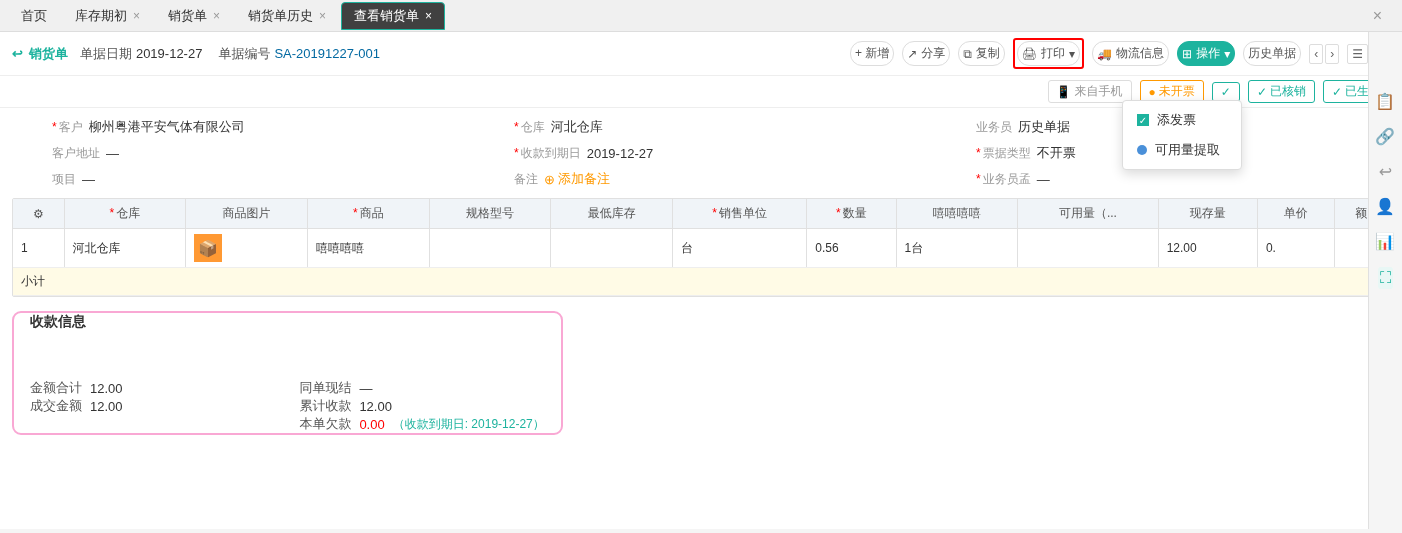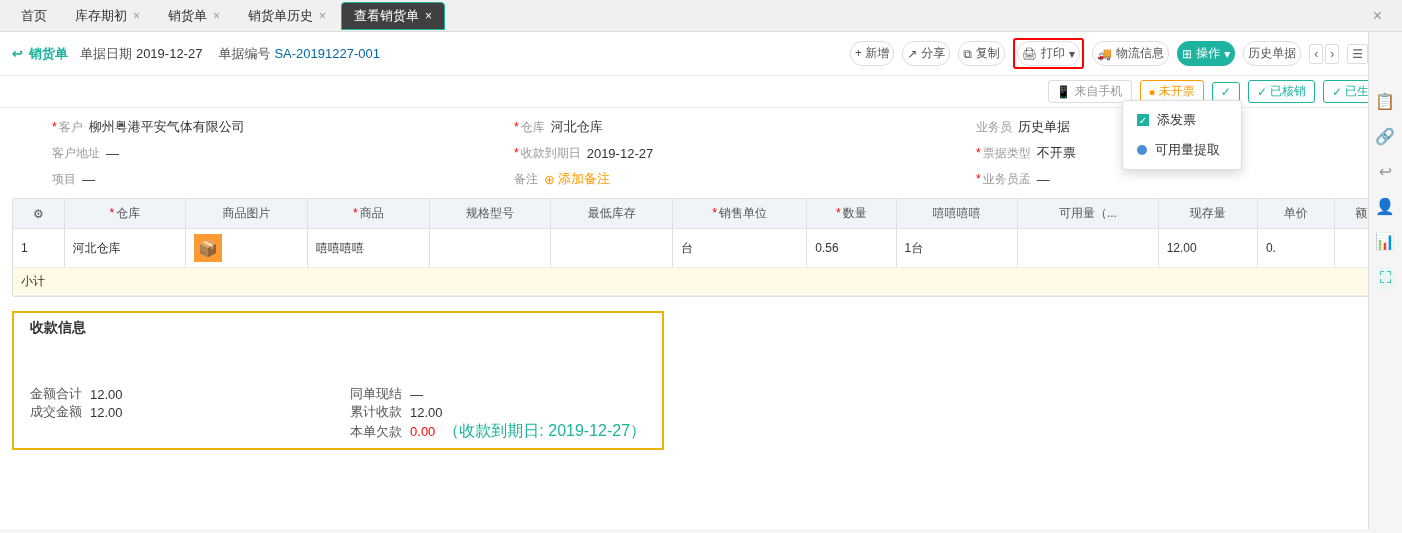"收款信息" .payment-box { border: 2px solid #eab308 -> 2px solid #f9a8d4; border-radius: 0 -> 9px; padding: 6px 16px -> 0 16px }
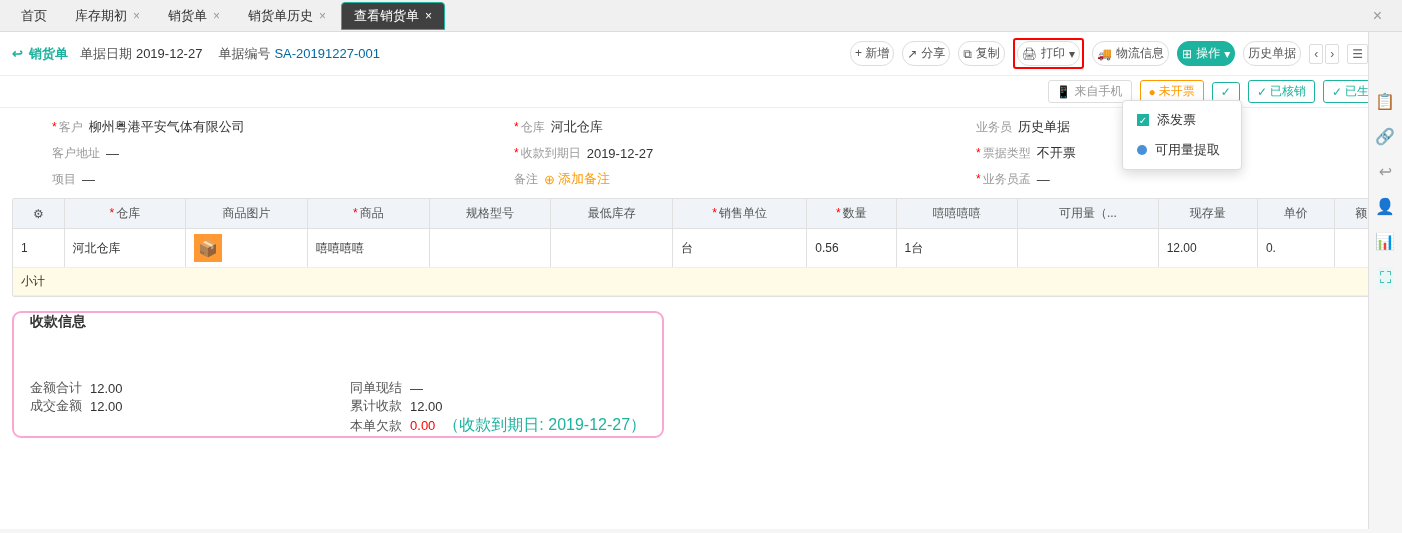"（收款到期日: 2019-12-27）" span.payment-value { font-size: 16px -> 12px }
